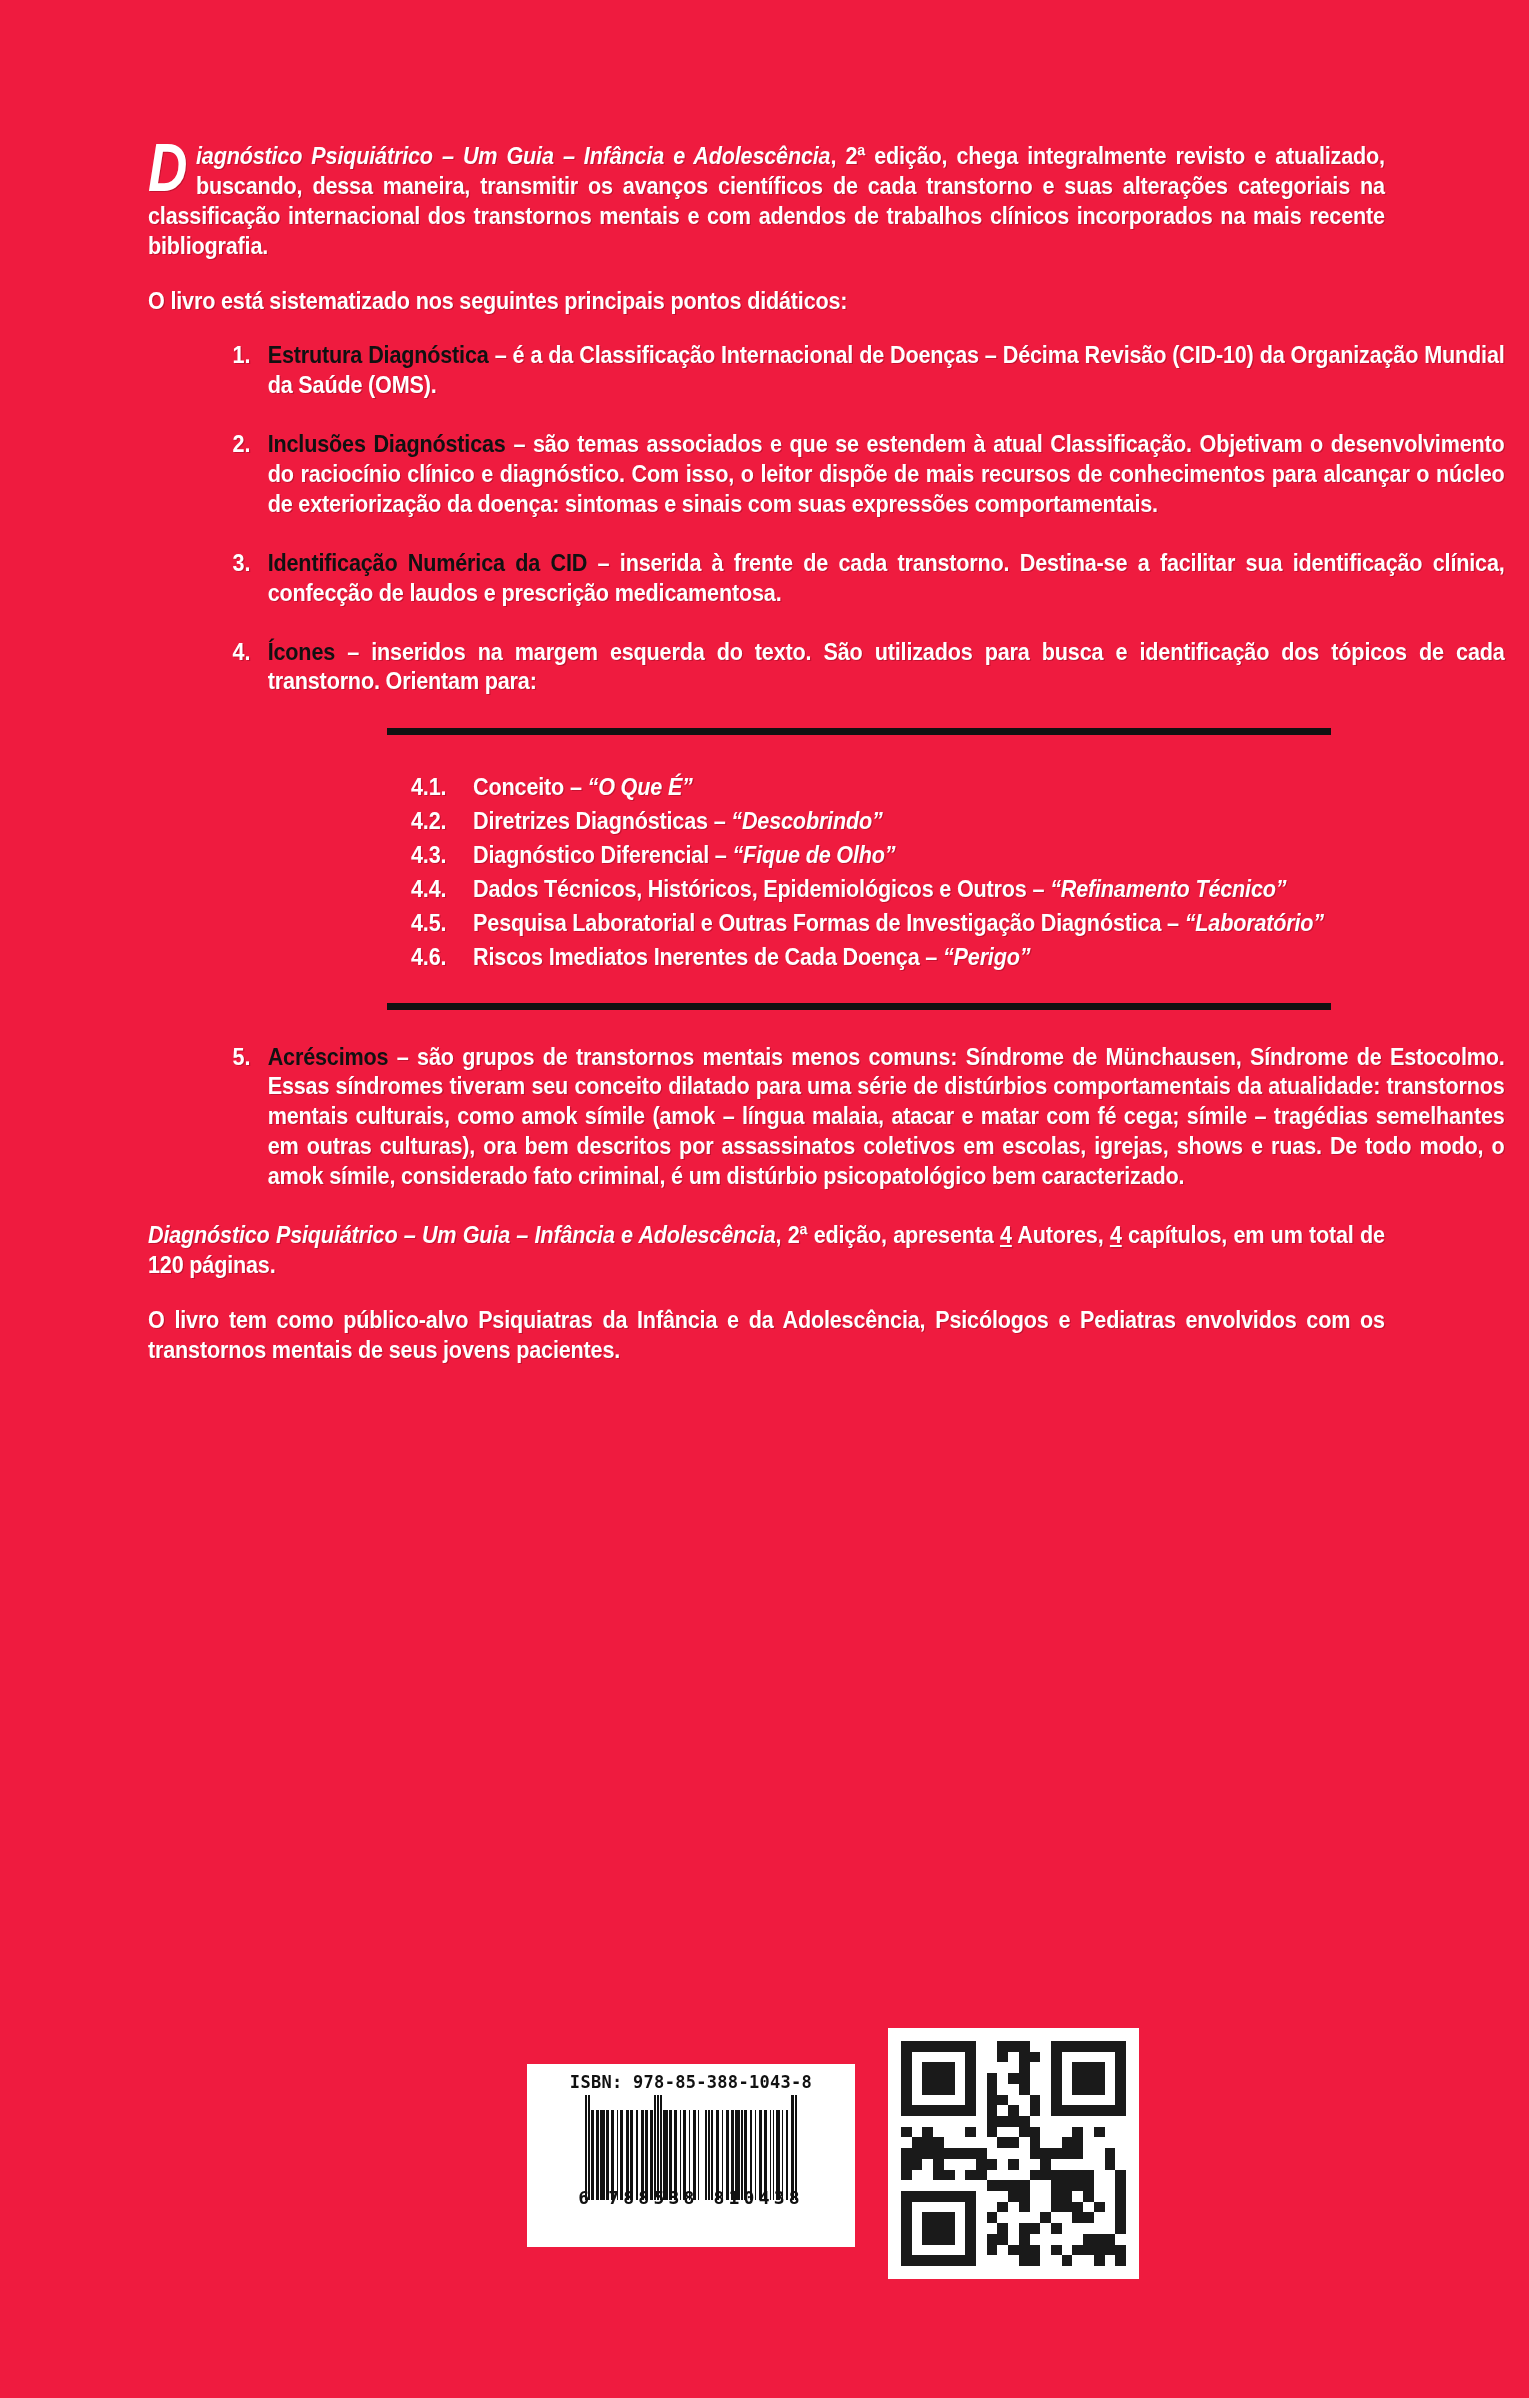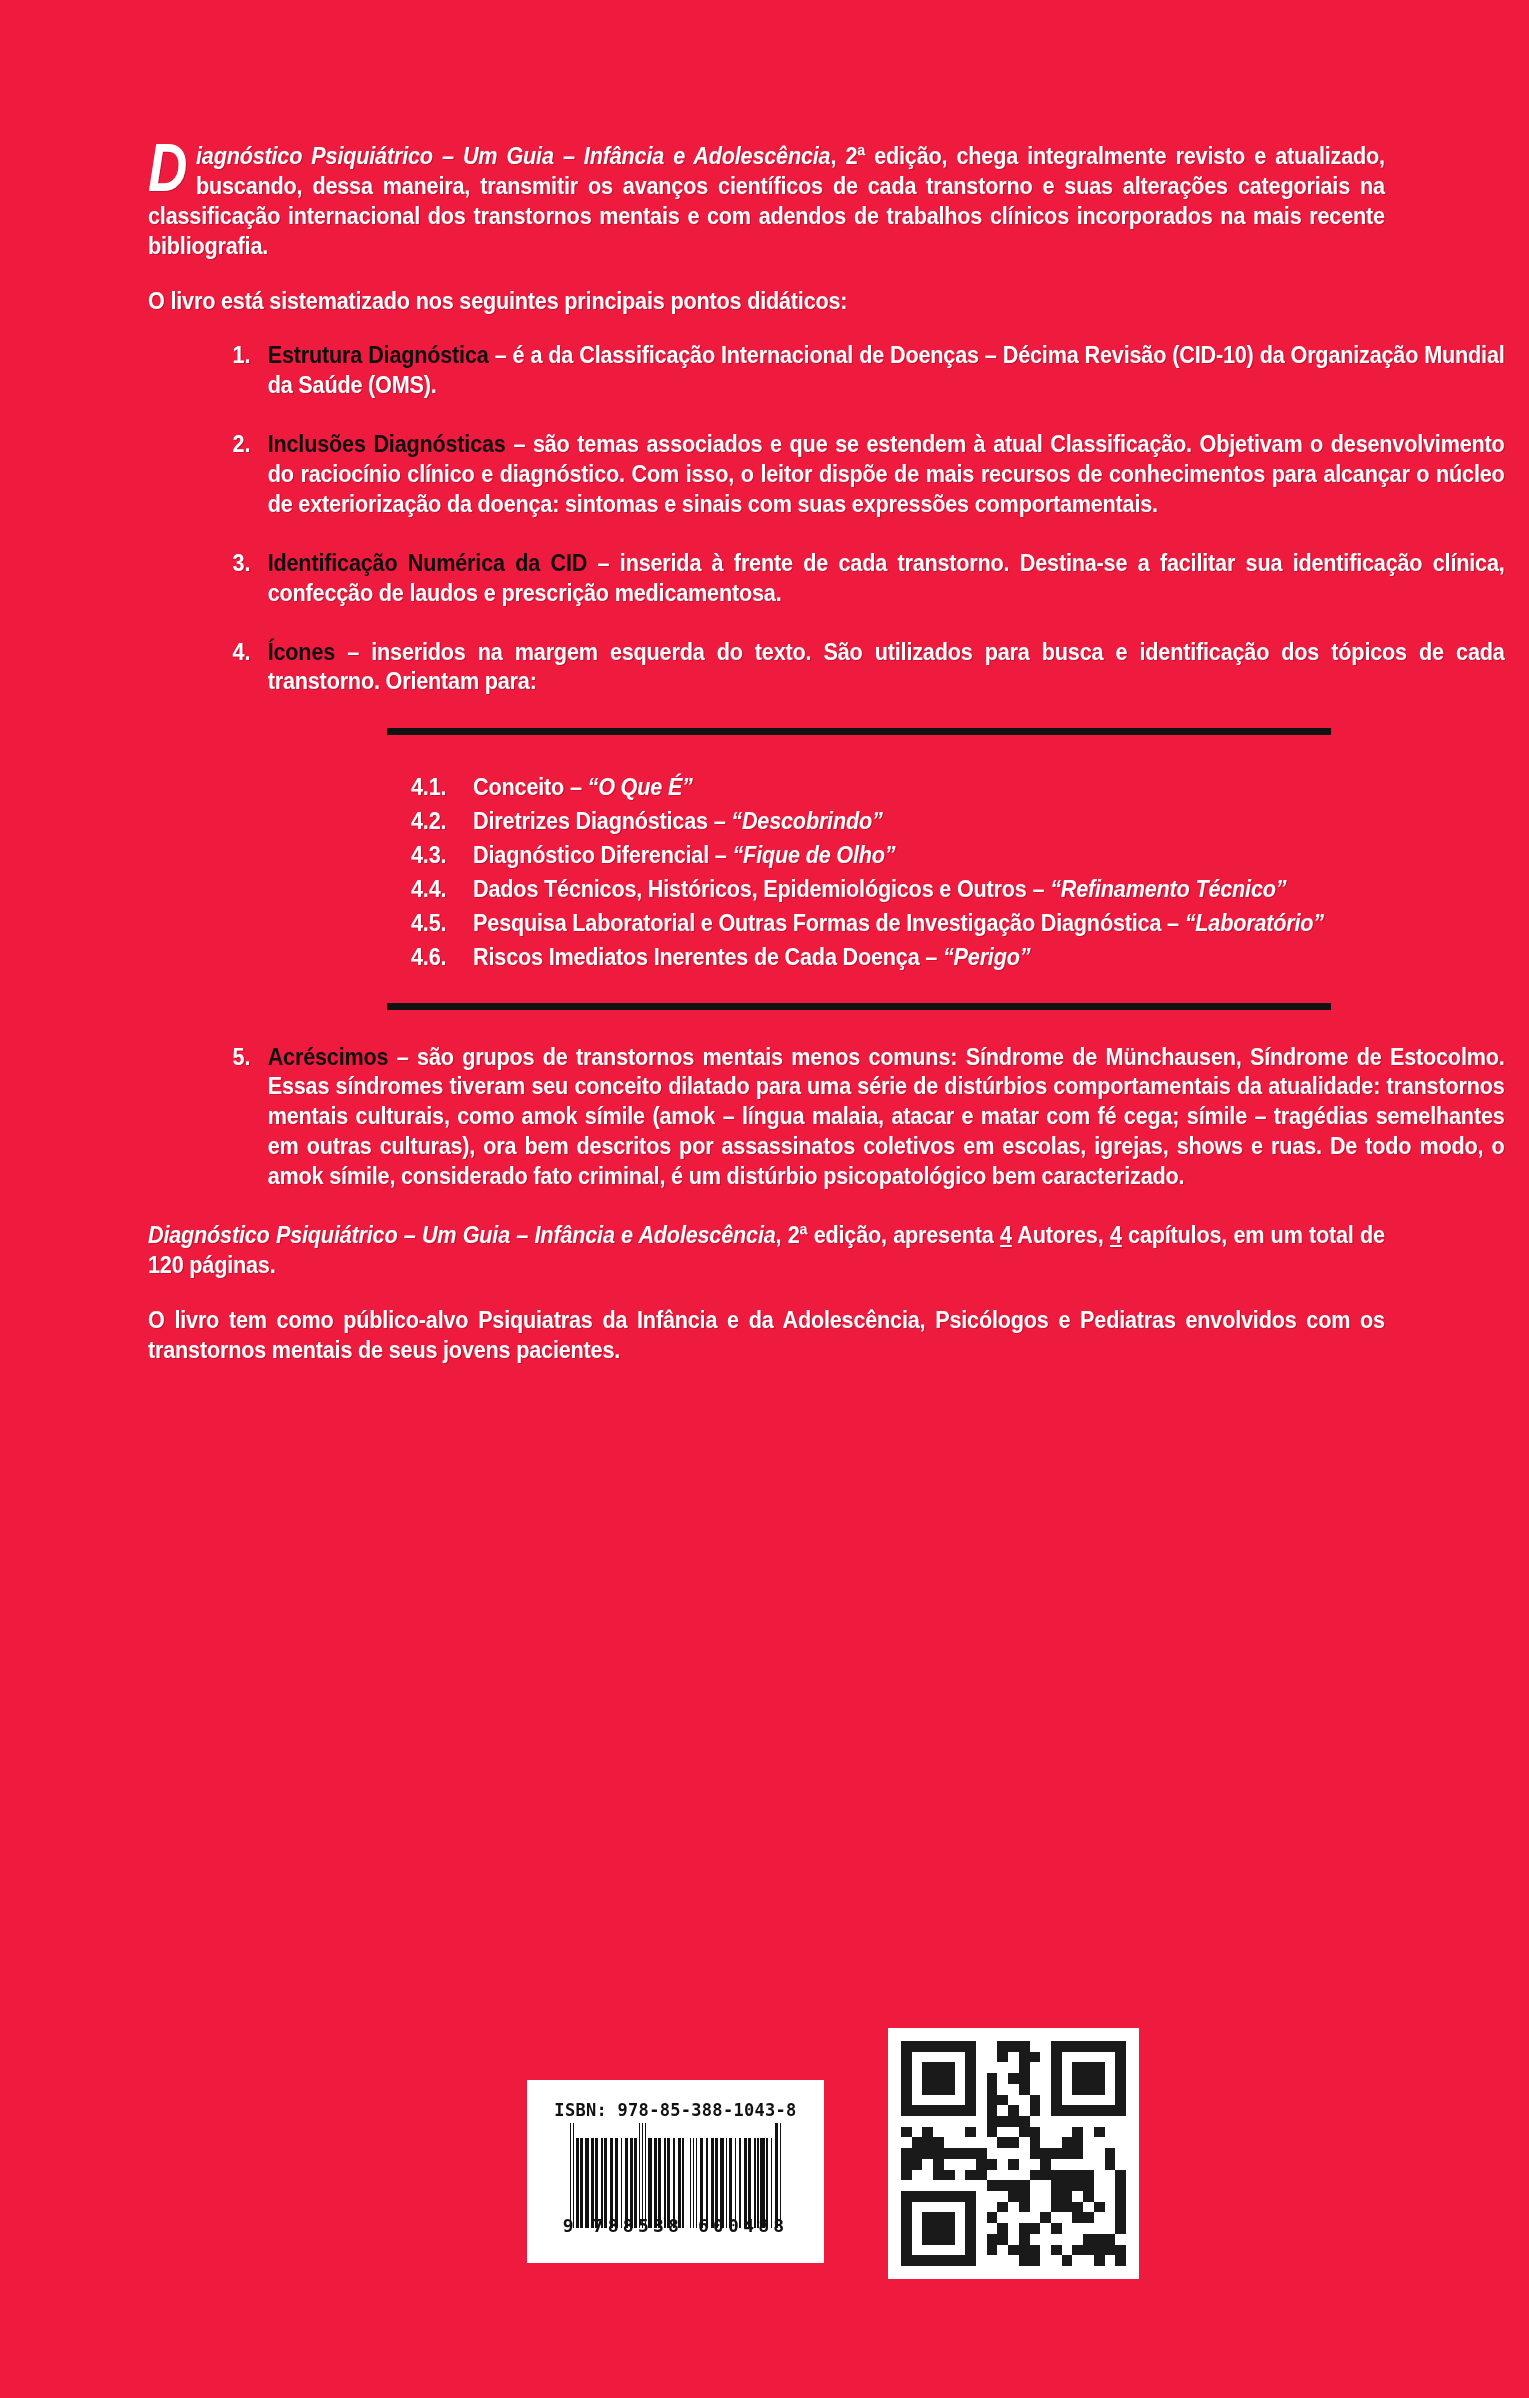"ISBN: 978-85-388-1043-8" .barcode-box { padding: 12px -> 0; top: 52px -> 36px; width: 297px -> 328px }
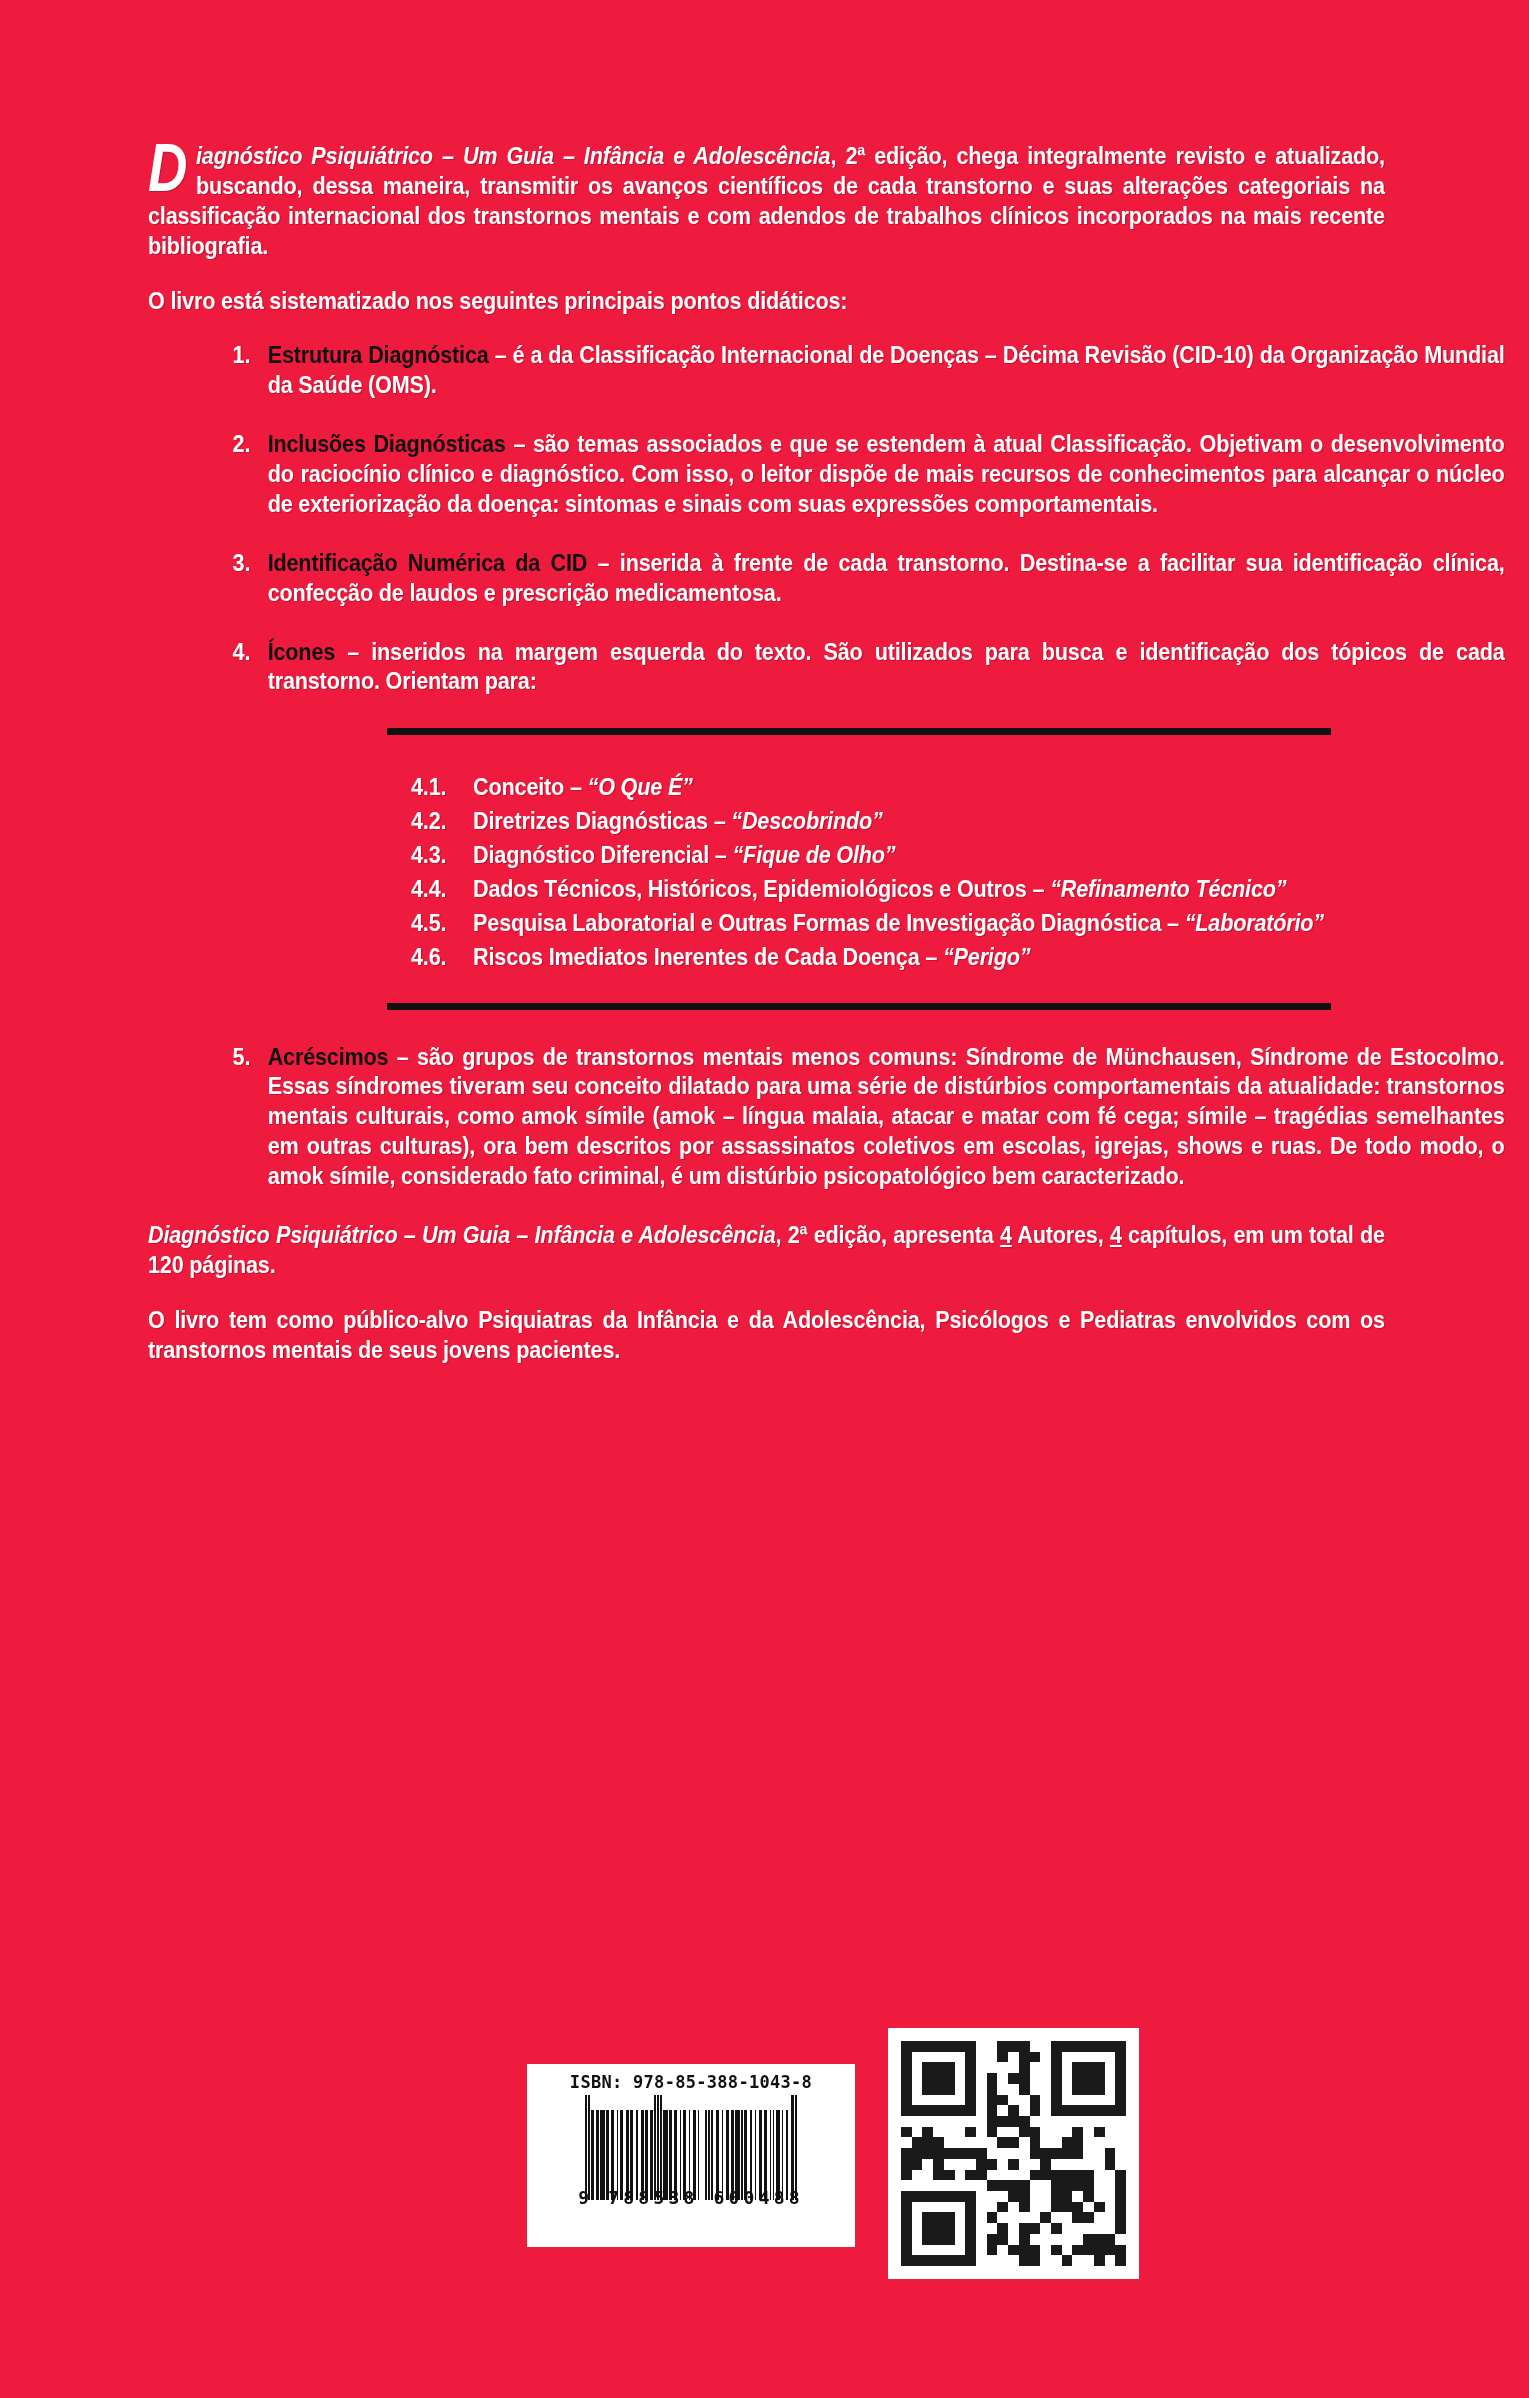"9 788538 600488" div.barnums { text: 9 788538 600488 -> 6 788538 810438 }
